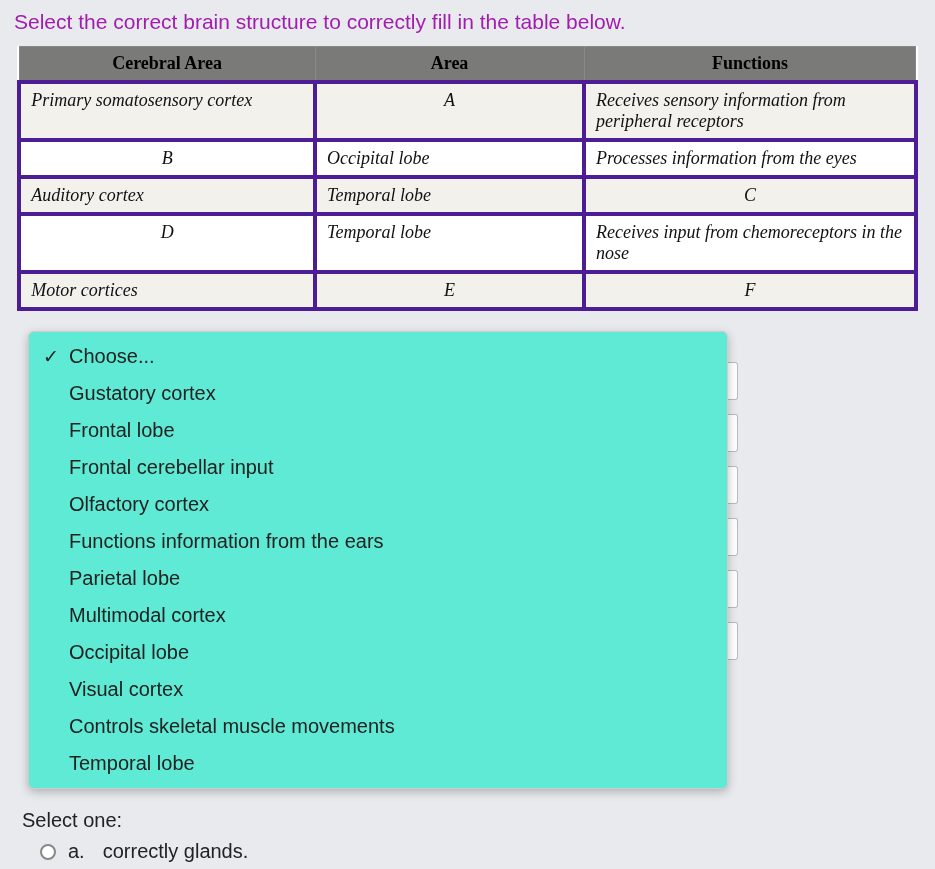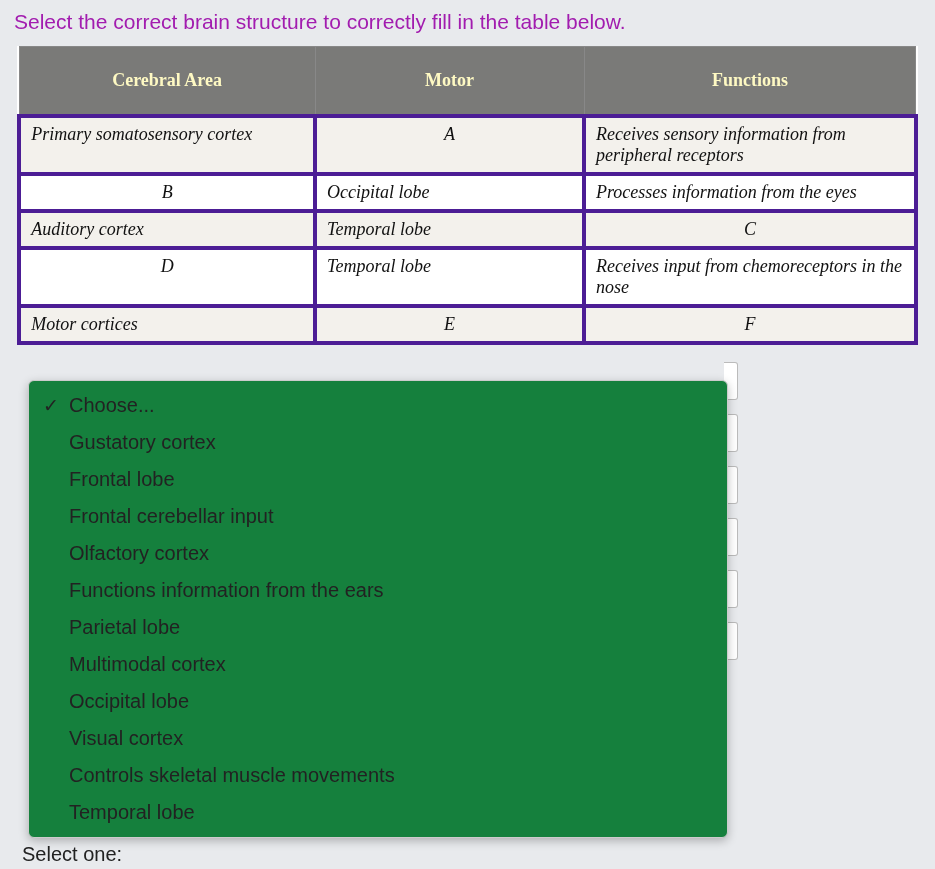"Cerebral Area" table.brain th { color: #fef9c3 -> #000000; padding: 23px 10px -> 6px 10px }
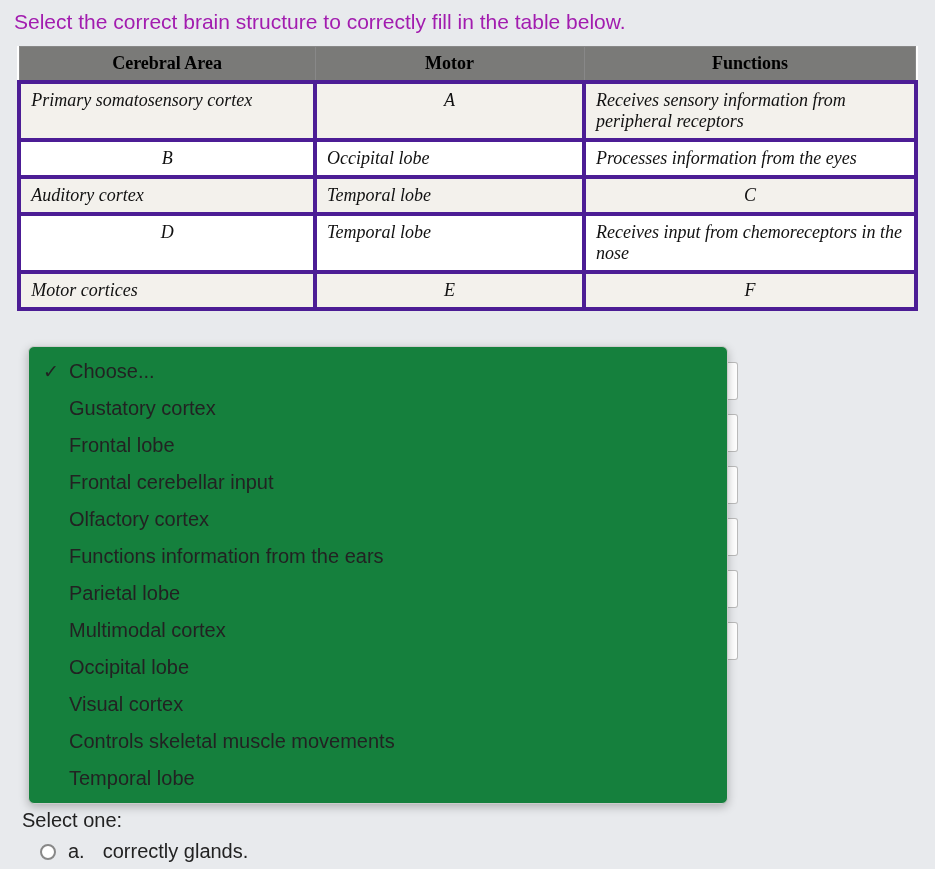"Motor" th.col-lobe { text: Motor -> Area }
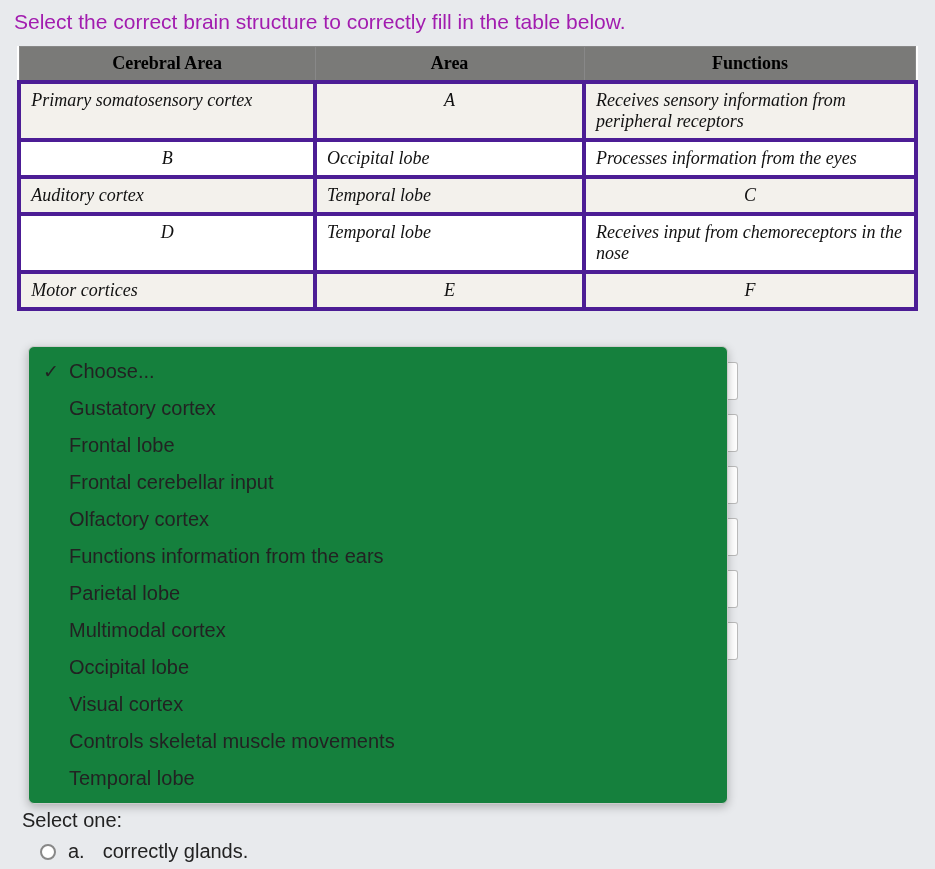"Choose..." .dropdown-panel { background: #15803d -> #5eead4; margin-top: 15px -> none }
